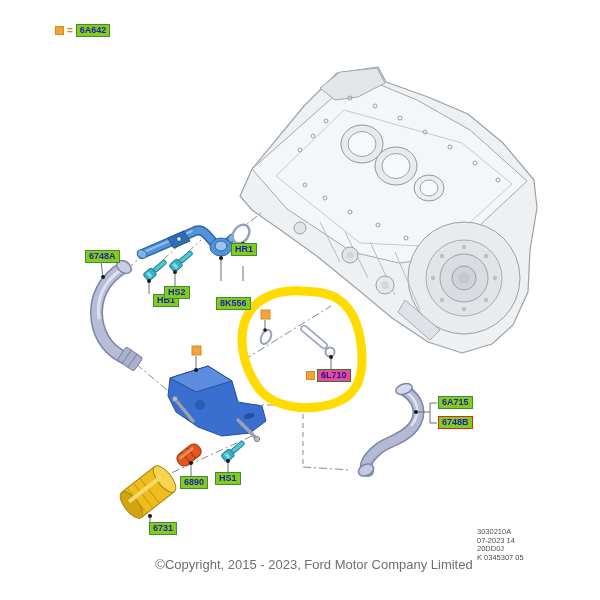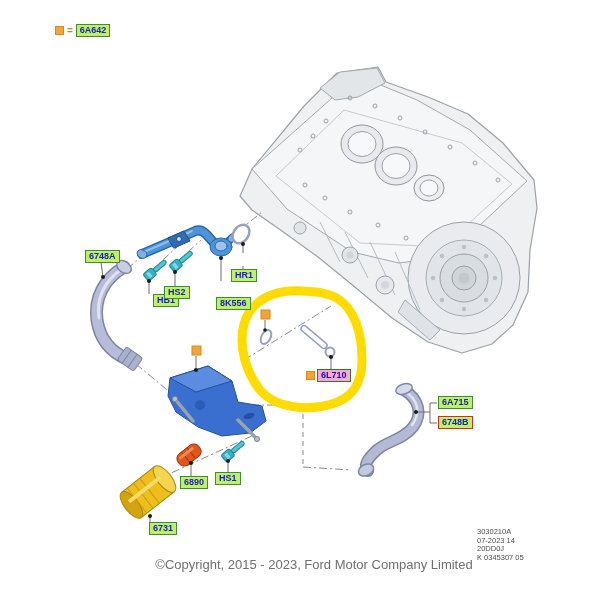"6A642" .label { background: #bef264 -> #84cc16 }
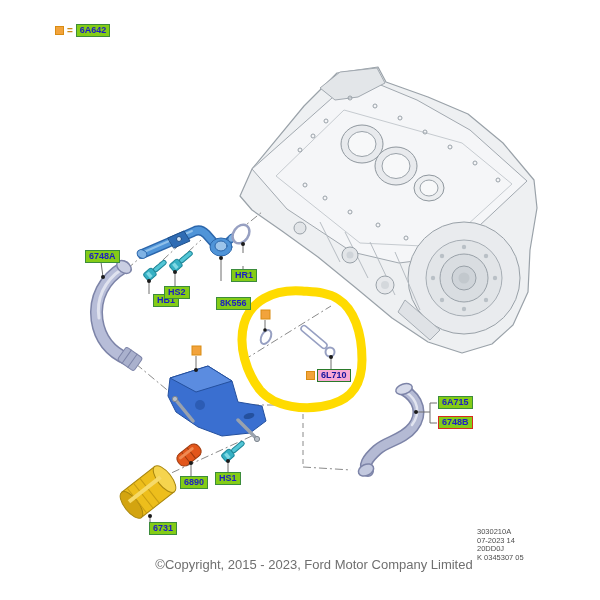"HR1" div.label { top: 269px -> 243px }
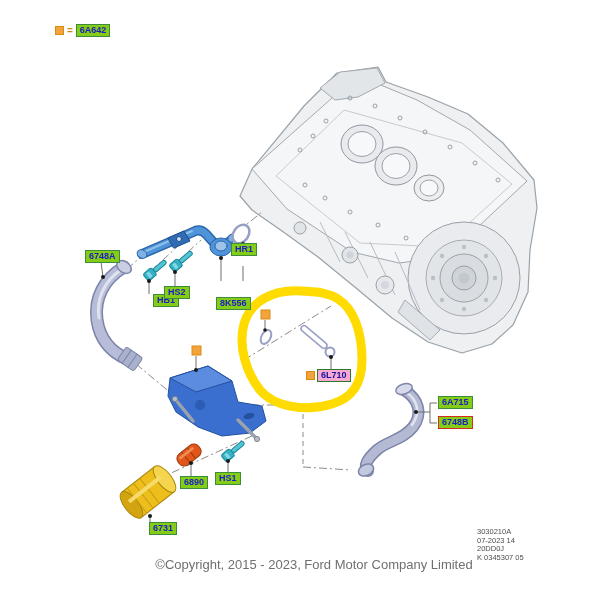"6L710" .label.fill { background: #f9a8d4 -> #ec4899 }
